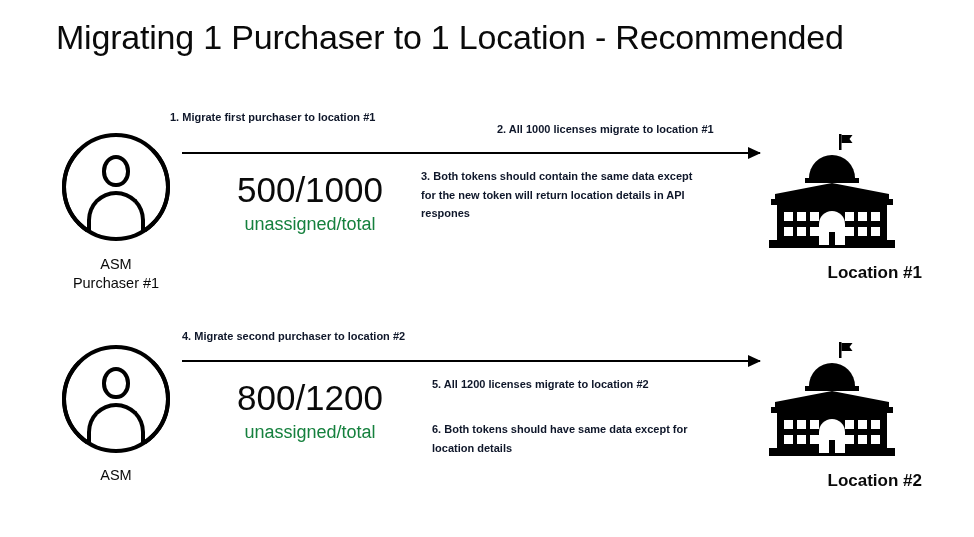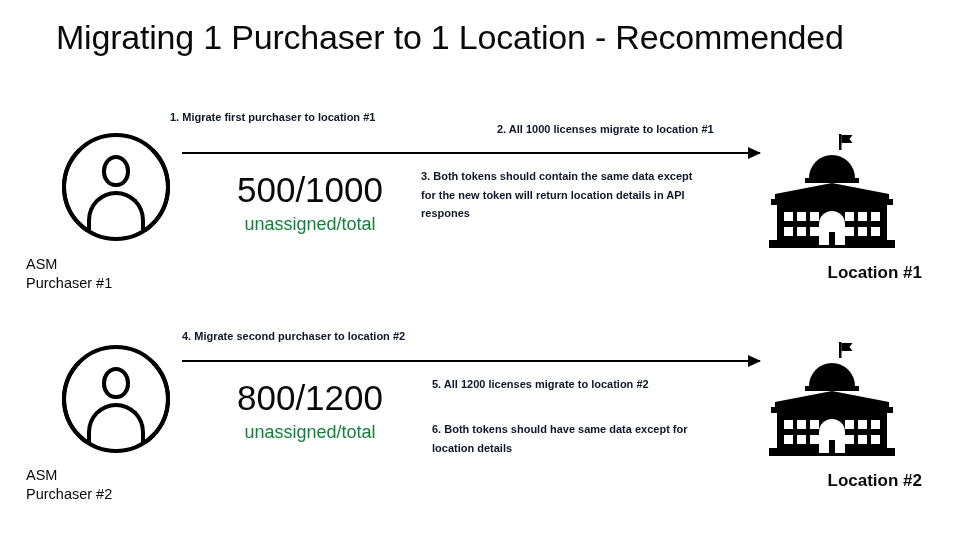"ASM" .person-label { text-align: left -> center }
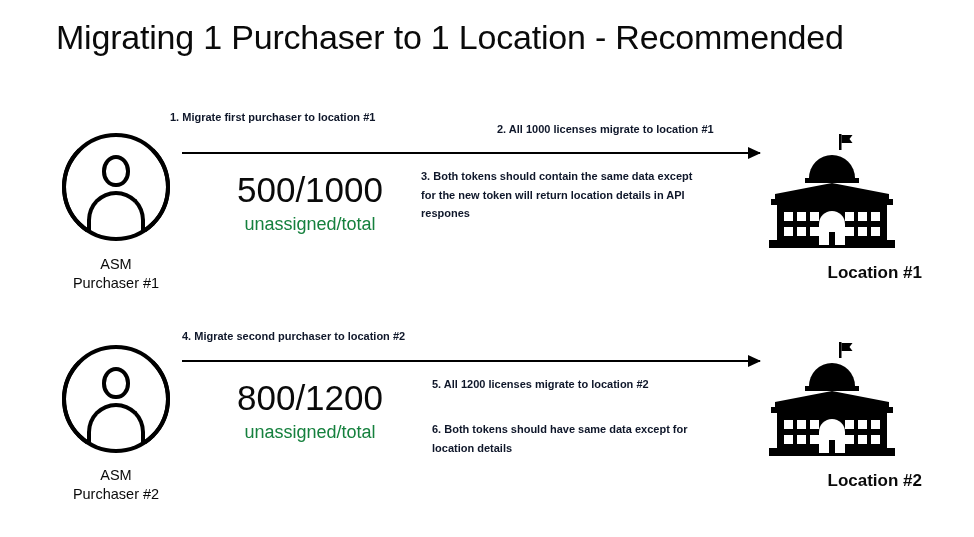"Purchaser #2" div { html: <div>Purchaser #2</div> -> none }
